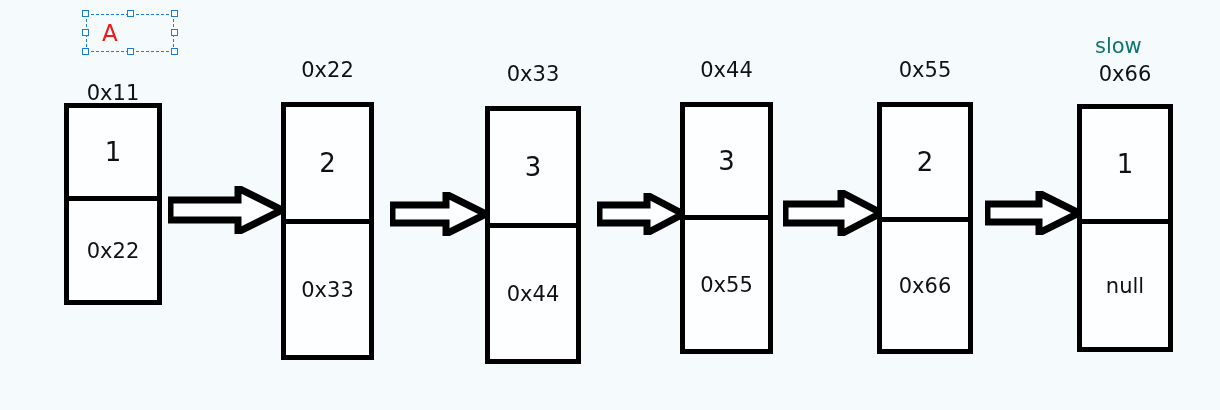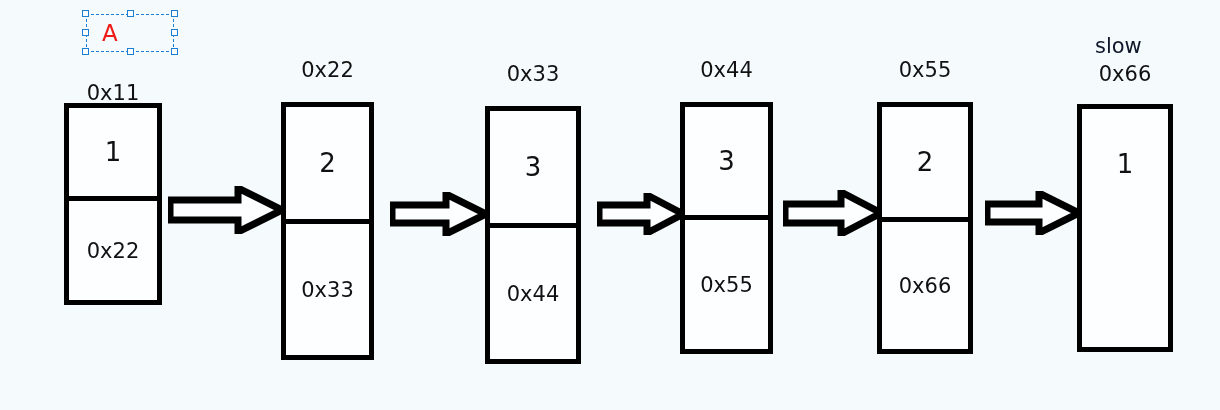"slow" .red-label { color: #0f172a -> #0f766e }
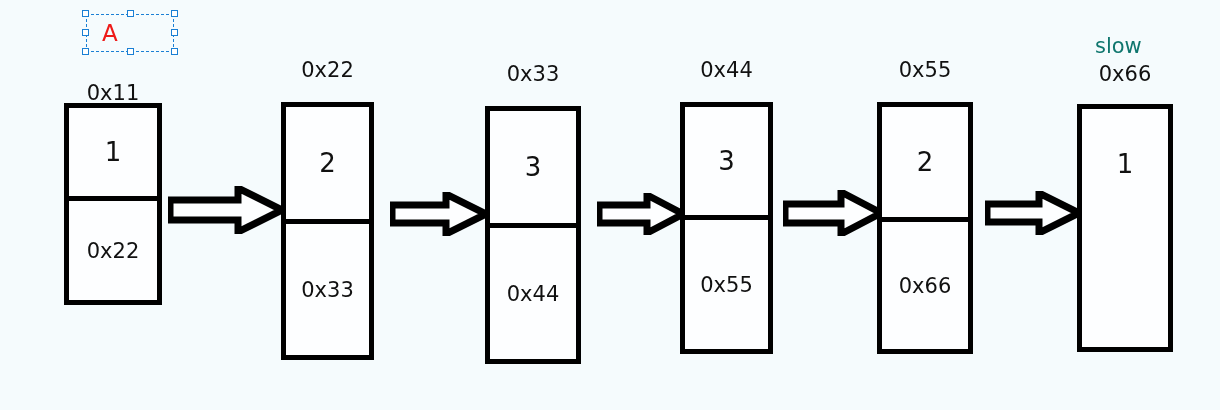"null" div.cell { html: none -> <div>null</div> }
